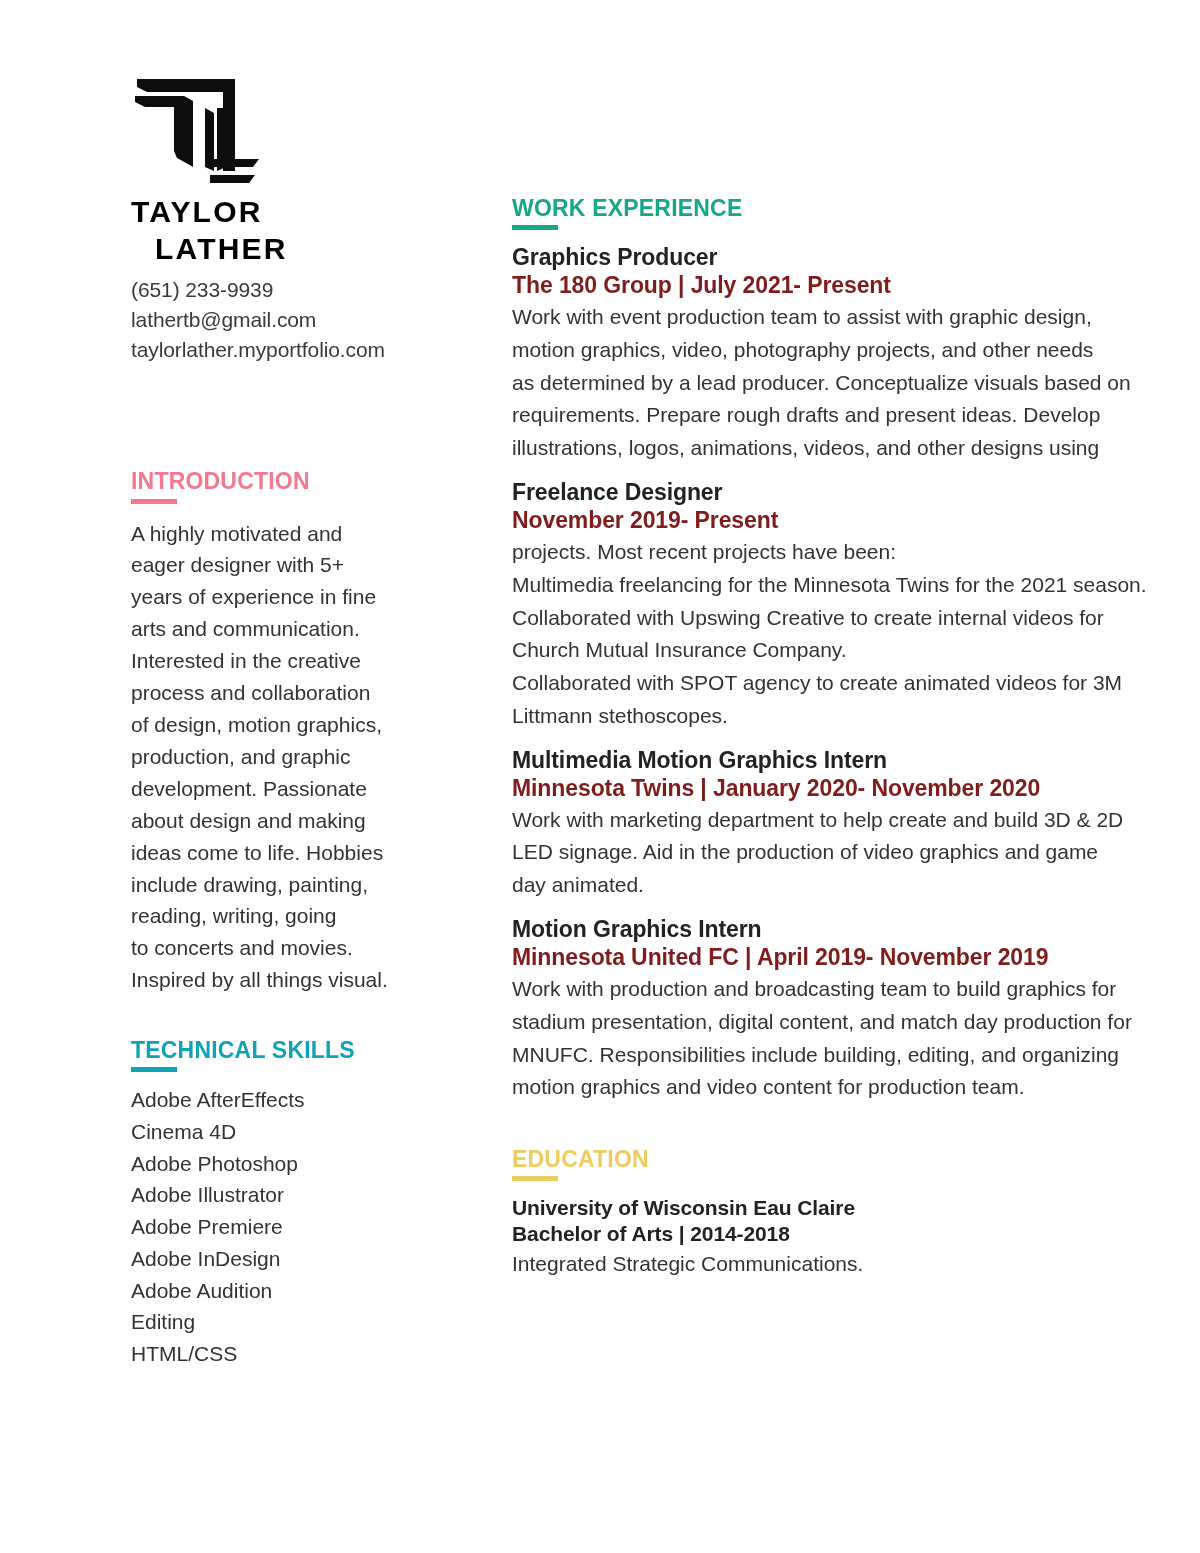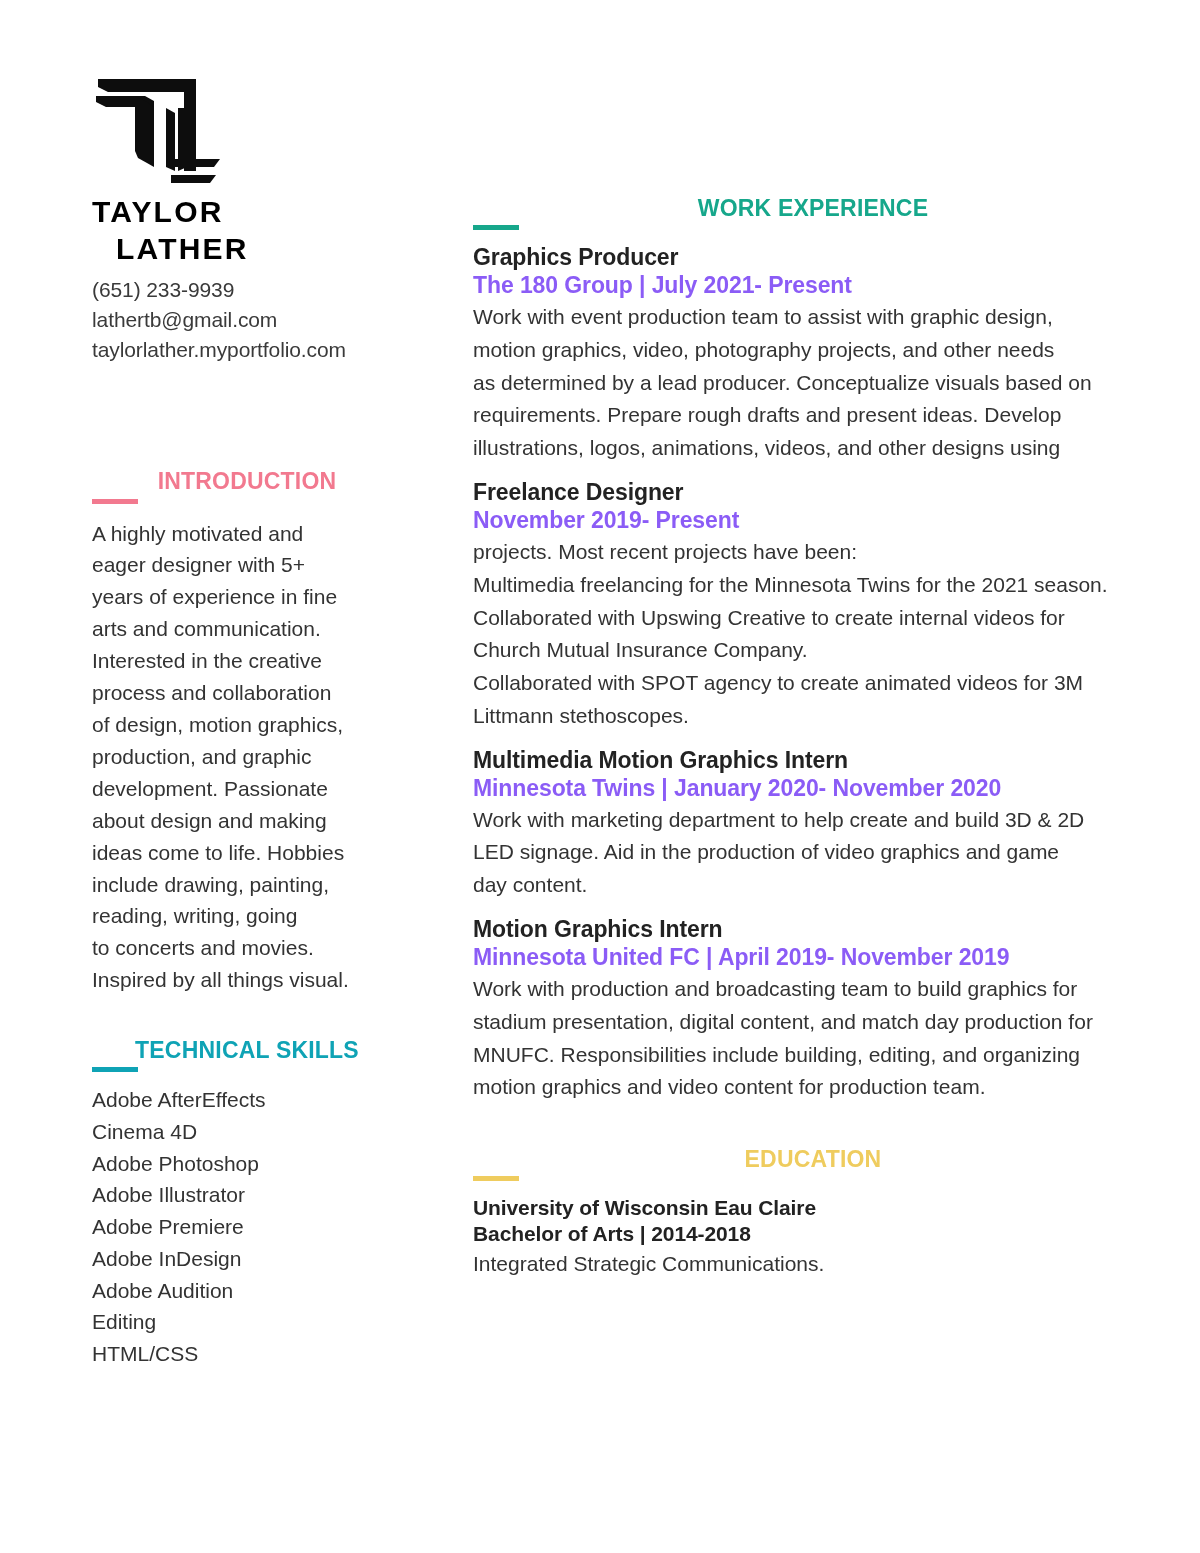"TAYLOR" .page { margin-left: none -> 39px }
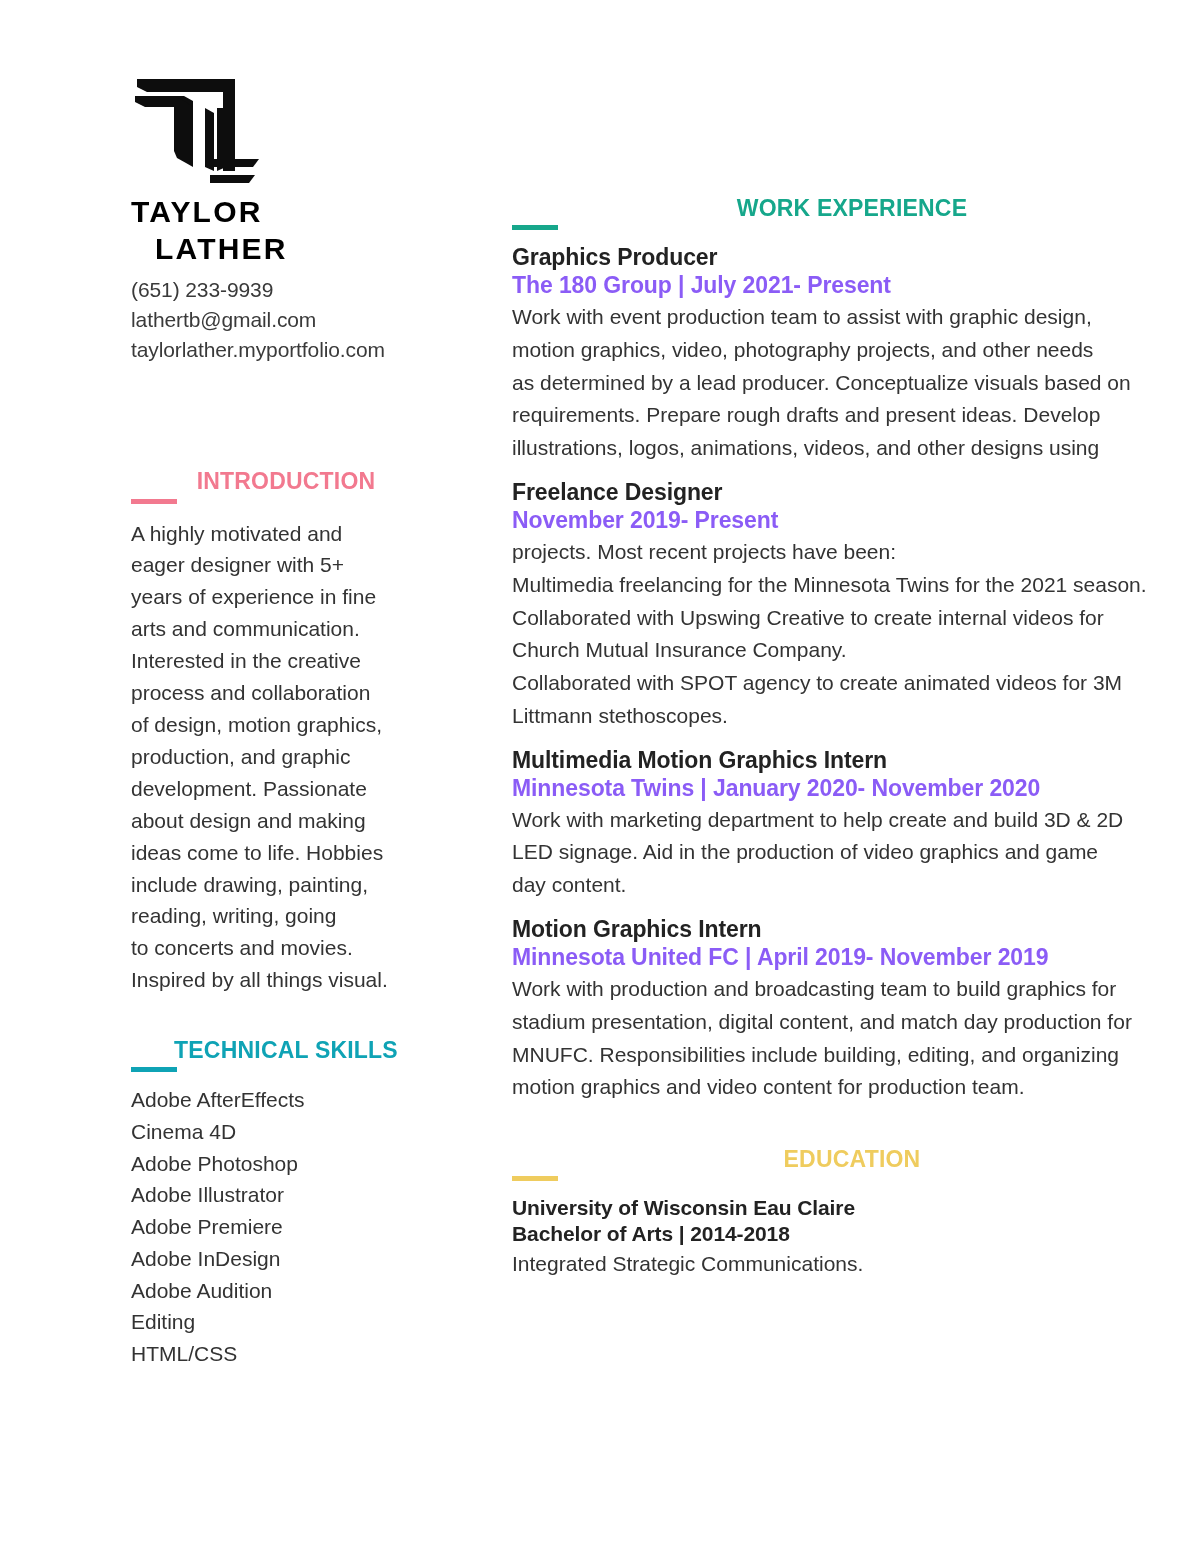"WORK EXPERIENCE" .sec-head { text-align: center -> none }
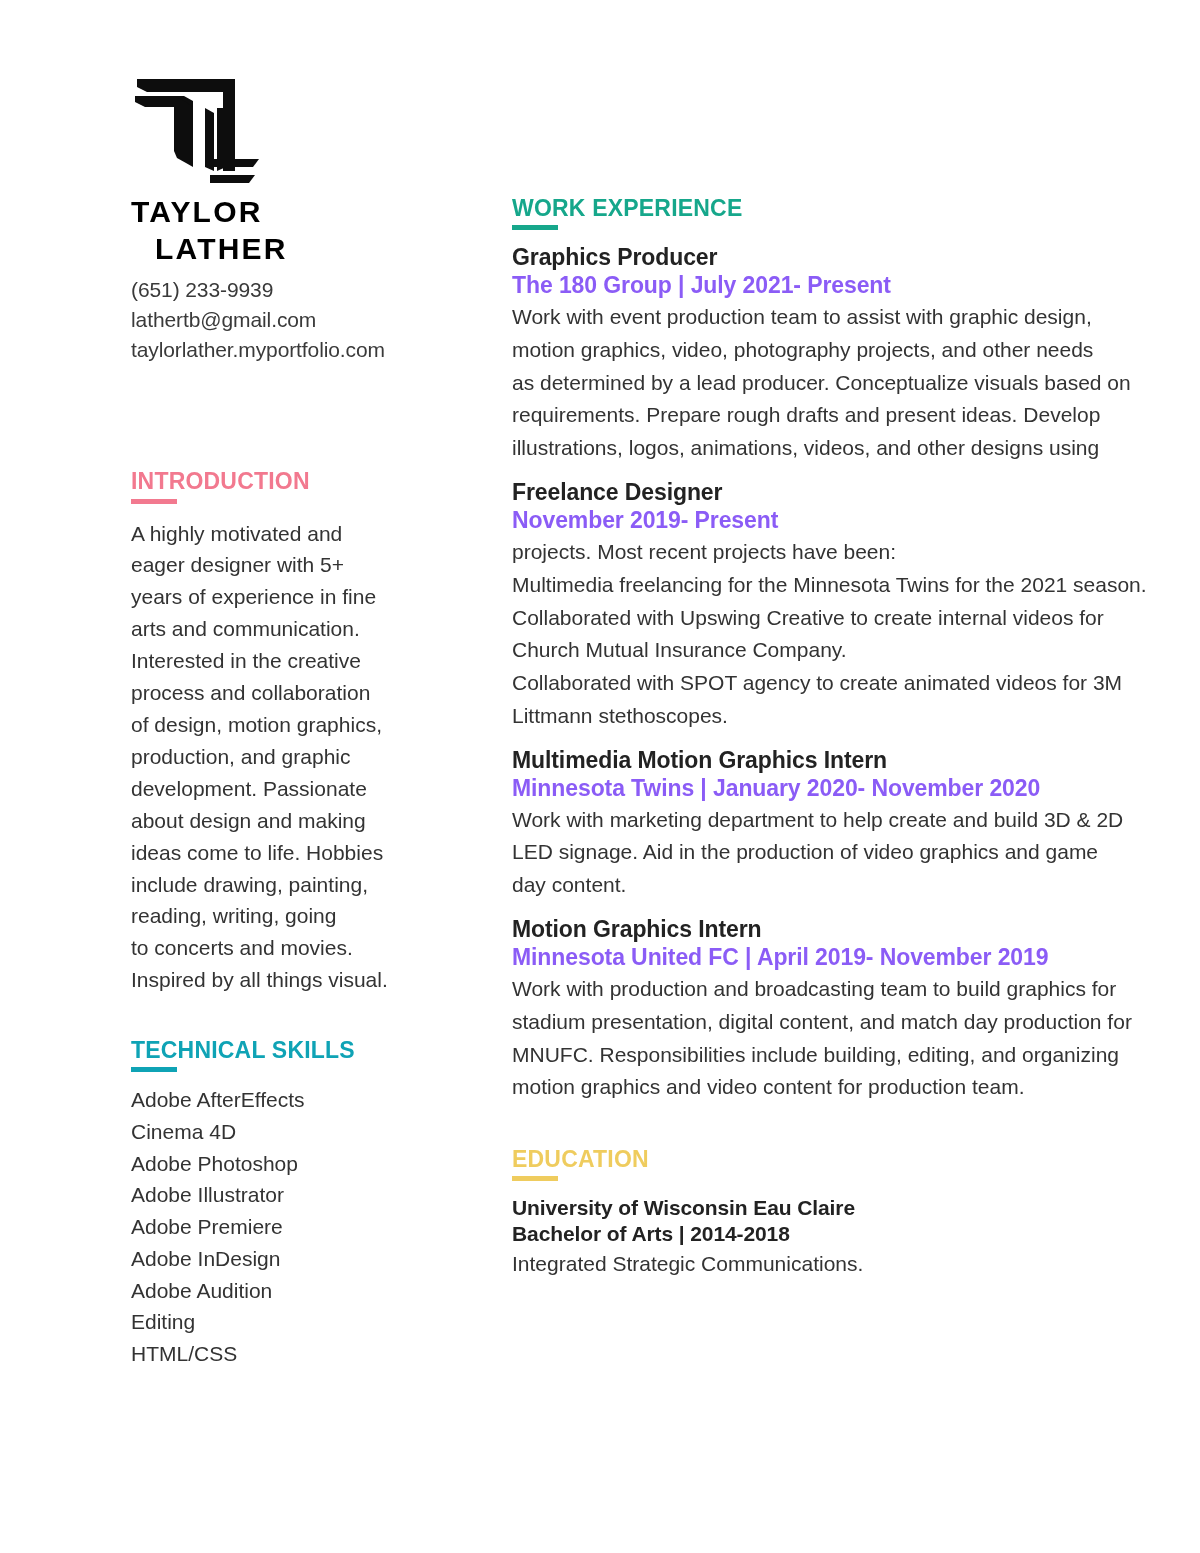"The 180 Group | July" .job-meta { color: #8b5cf6 -> #7f1d1d }
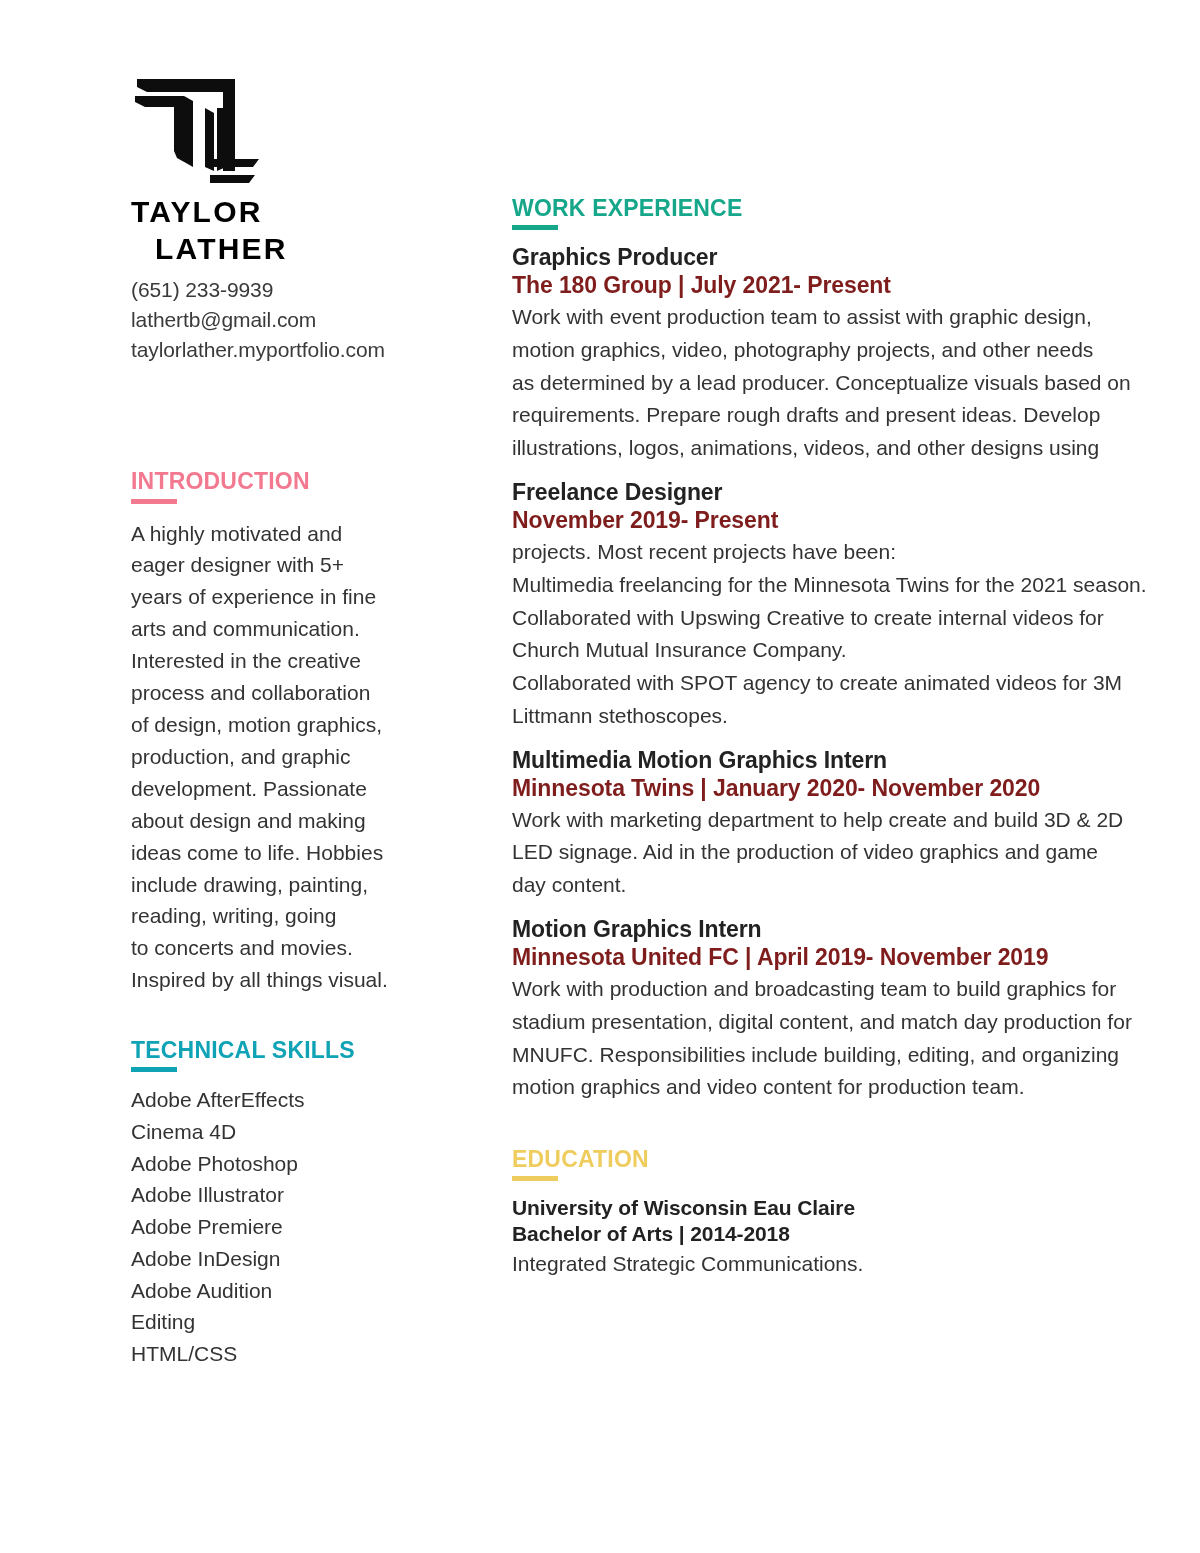"day content." span.ln { text: content -> animated }
